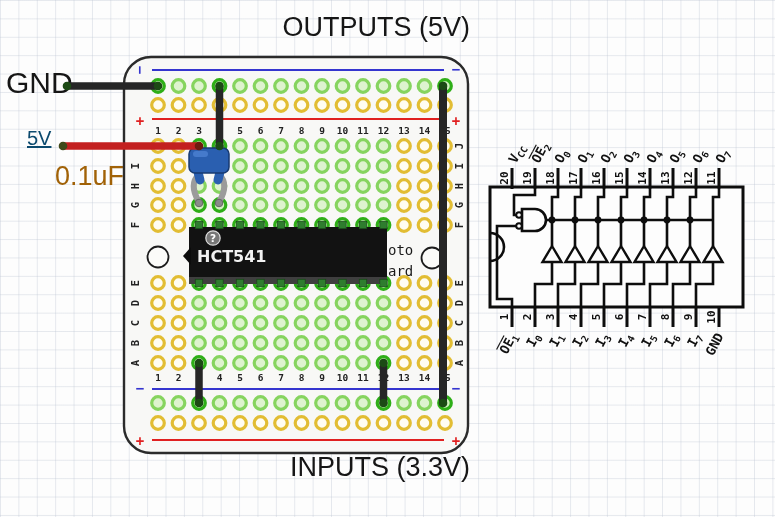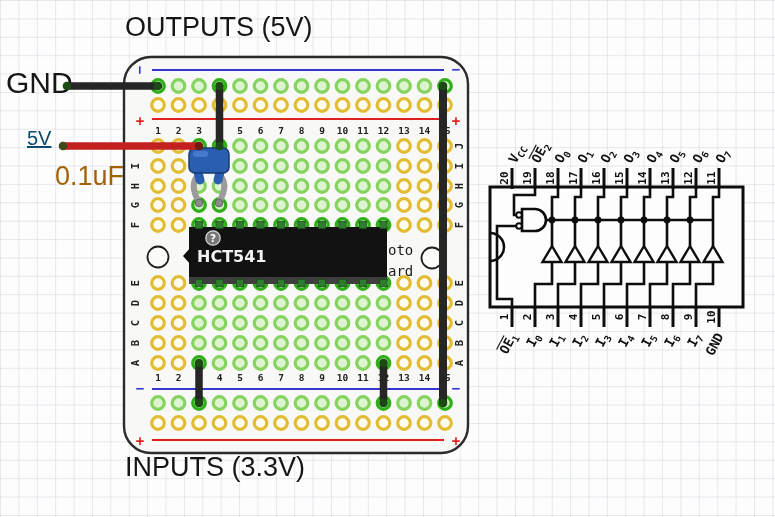"OUTPUTS (5V)" #title-top { text-align: left -> right }
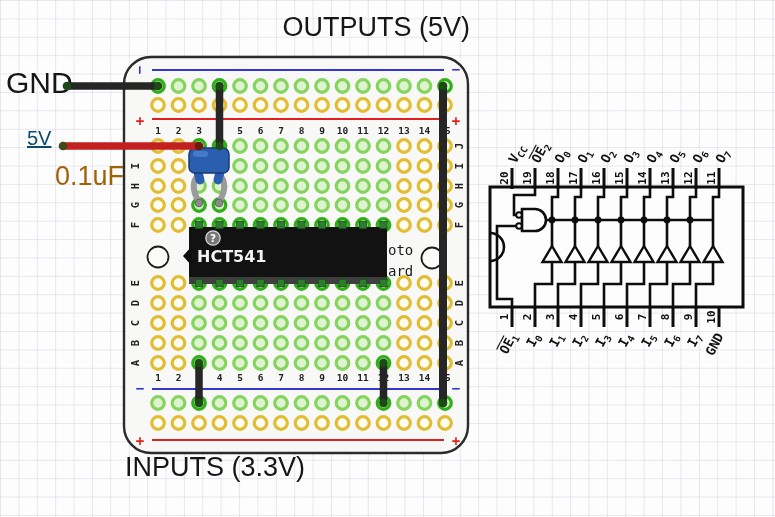"INPUTS (3.3V)" #title-bottom { text-align: left -> right }
